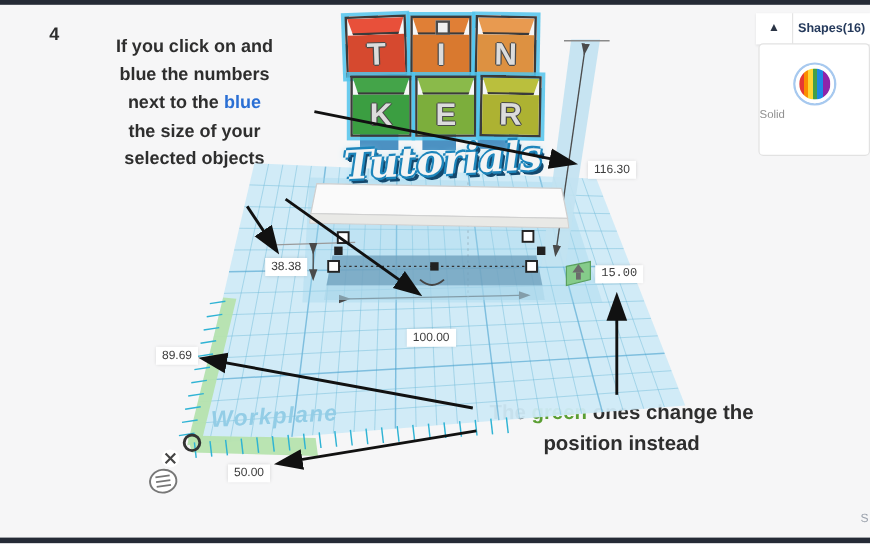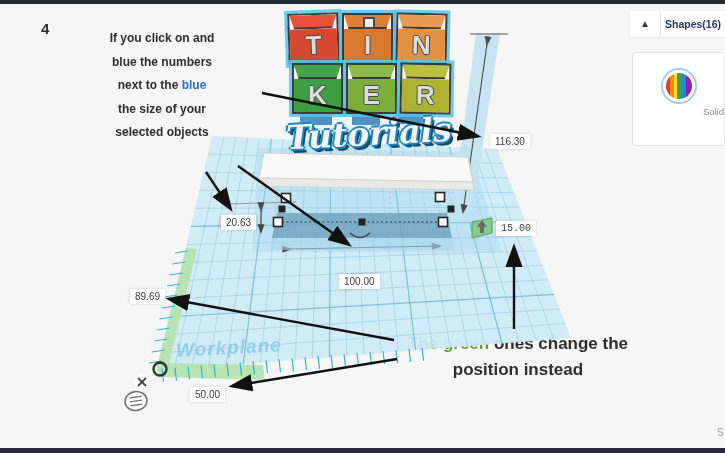"If you click on and" .instruction { font-size: 12px -> 15px }
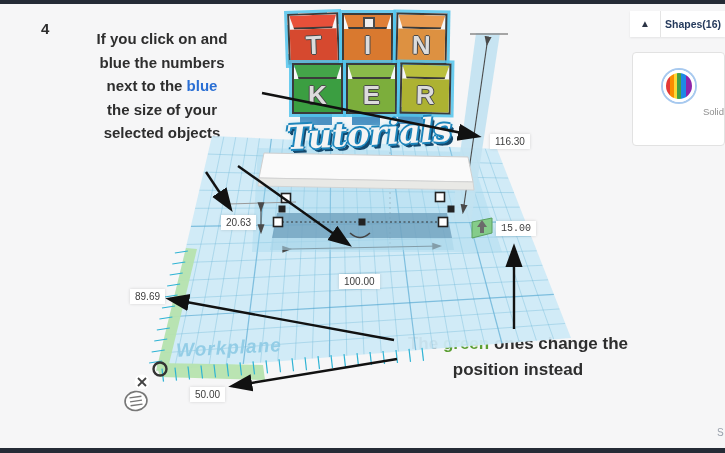"Solid" .panel-body { text-align: right -> left; top: 52px -> 36px }
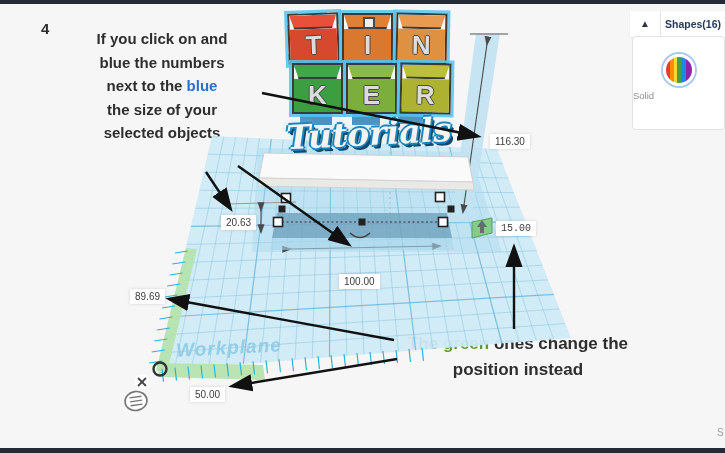"20.63" div.mlabel { text: 20.63 -> 38.38 }
